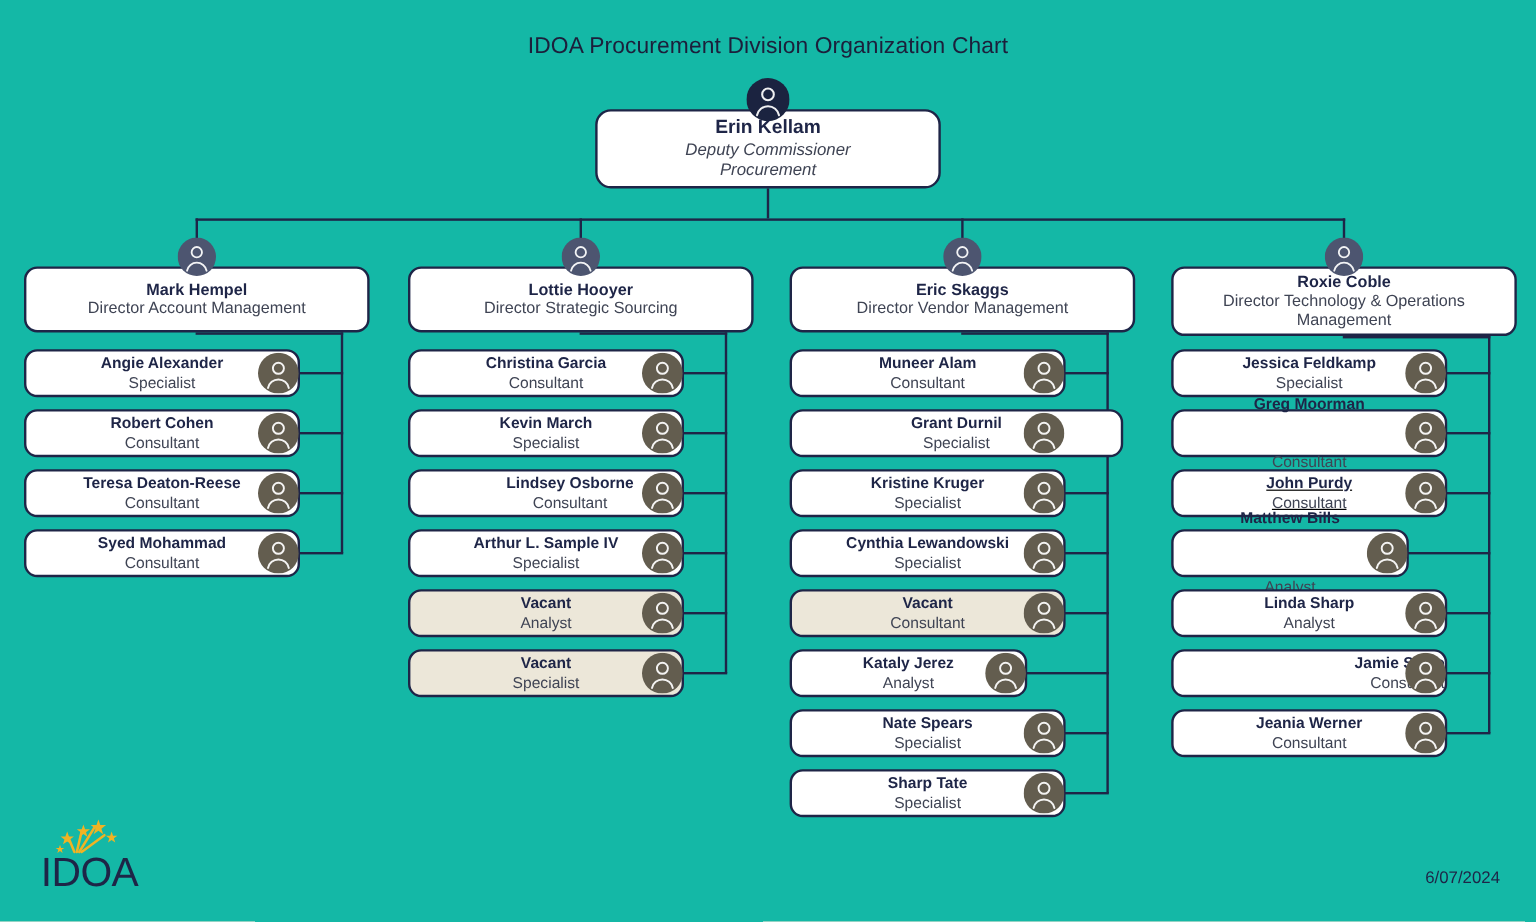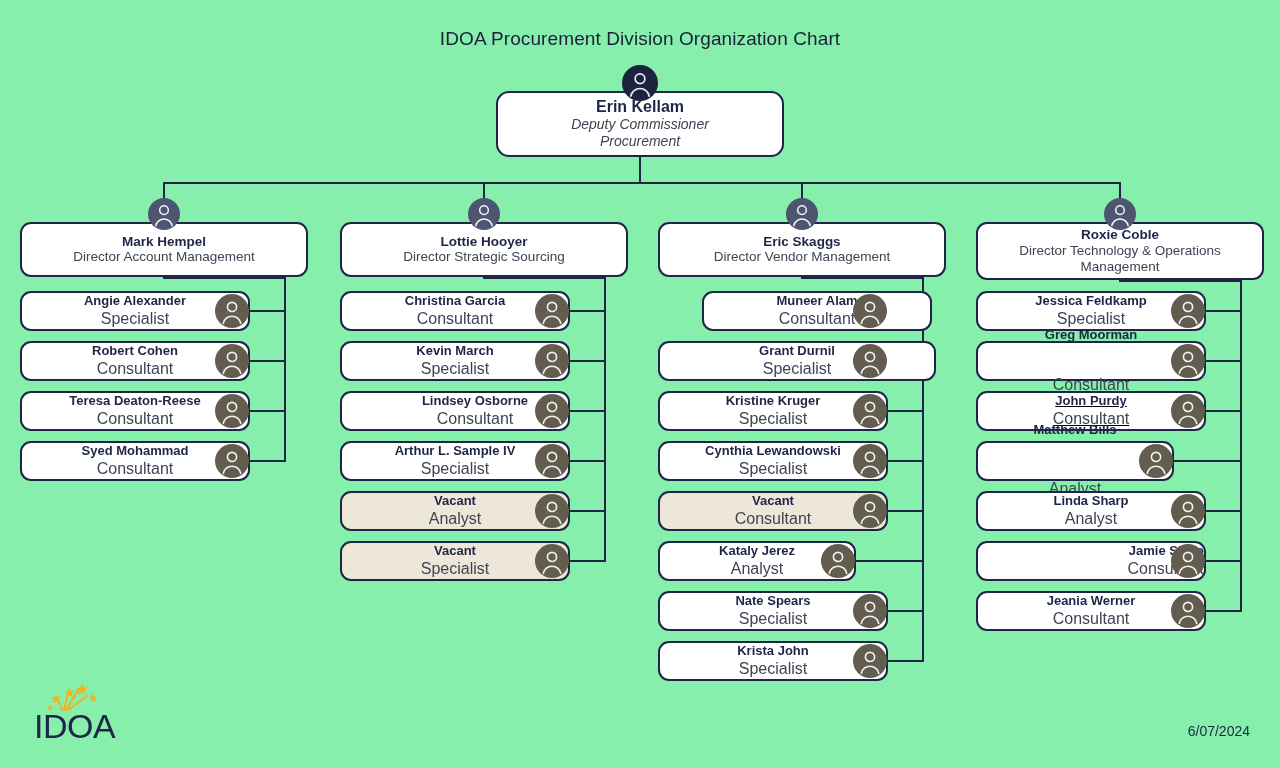"IDOA Procurement Division Organization" #chart-root { background: #86efac -> #14b8a6 }
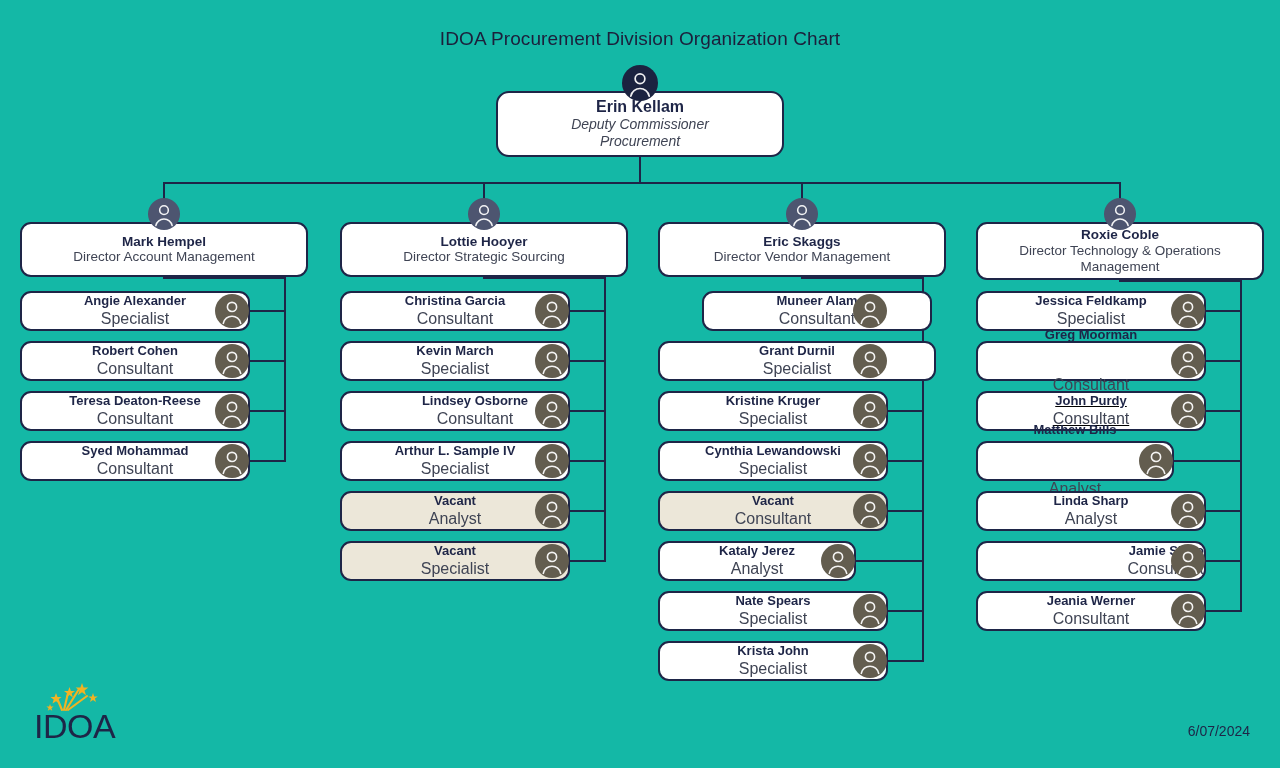"Muneer Alam" div.node { margin-left: 44px -> none }
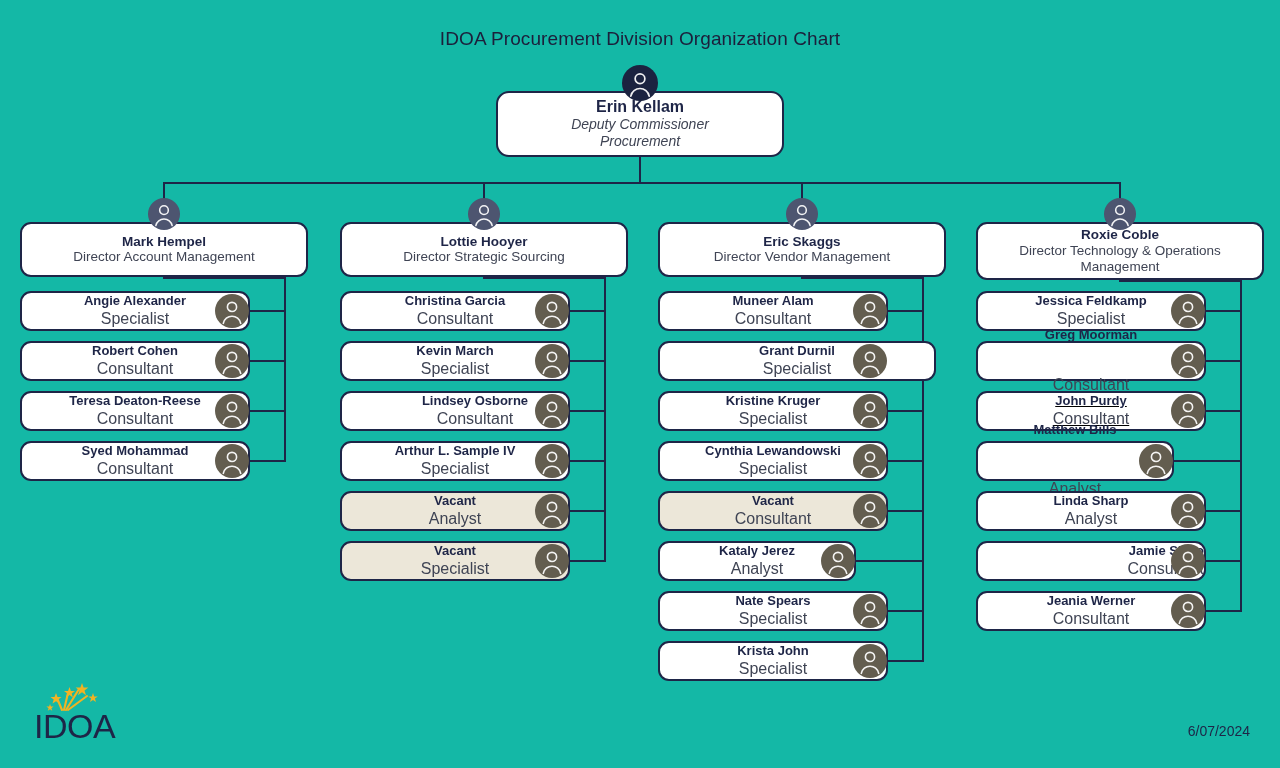"Specialist" .node.staff .ttl { font-size: 16px -> 13px }
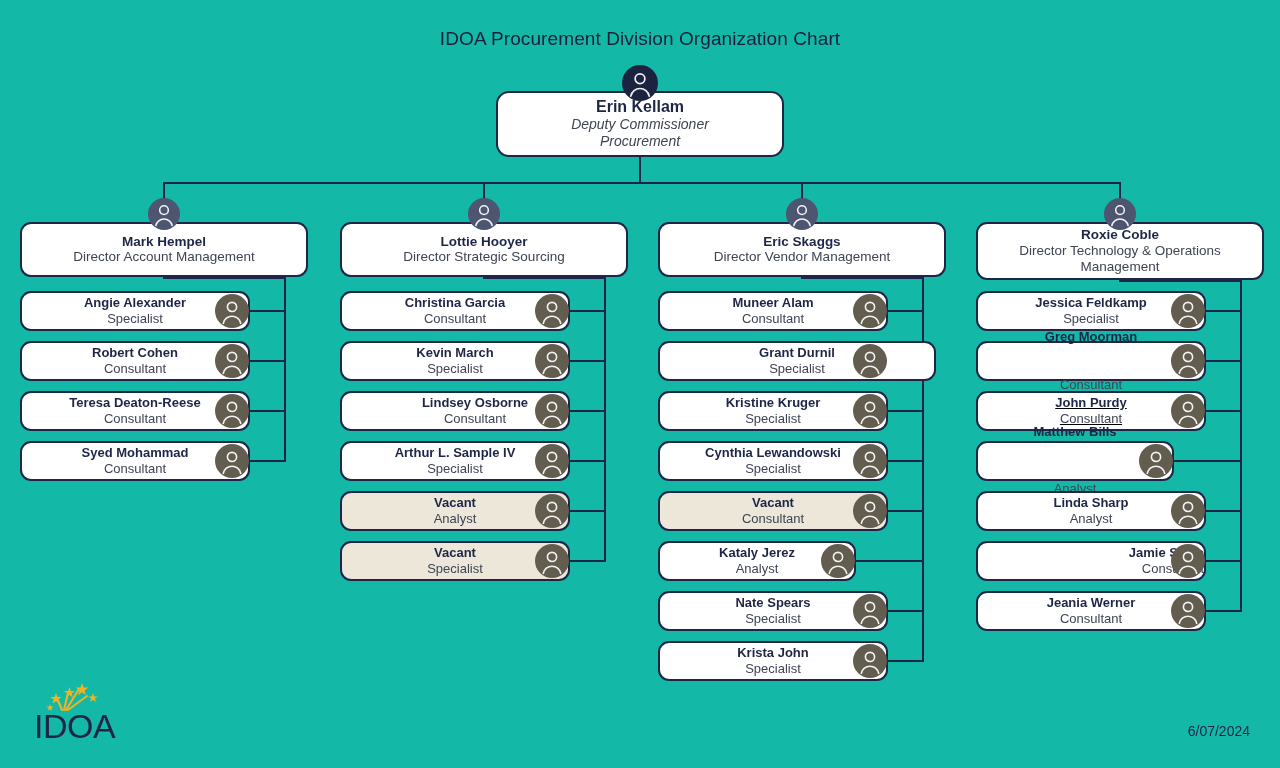"Krista John" div.nm { text: Krista John -> Sharp Tate }
